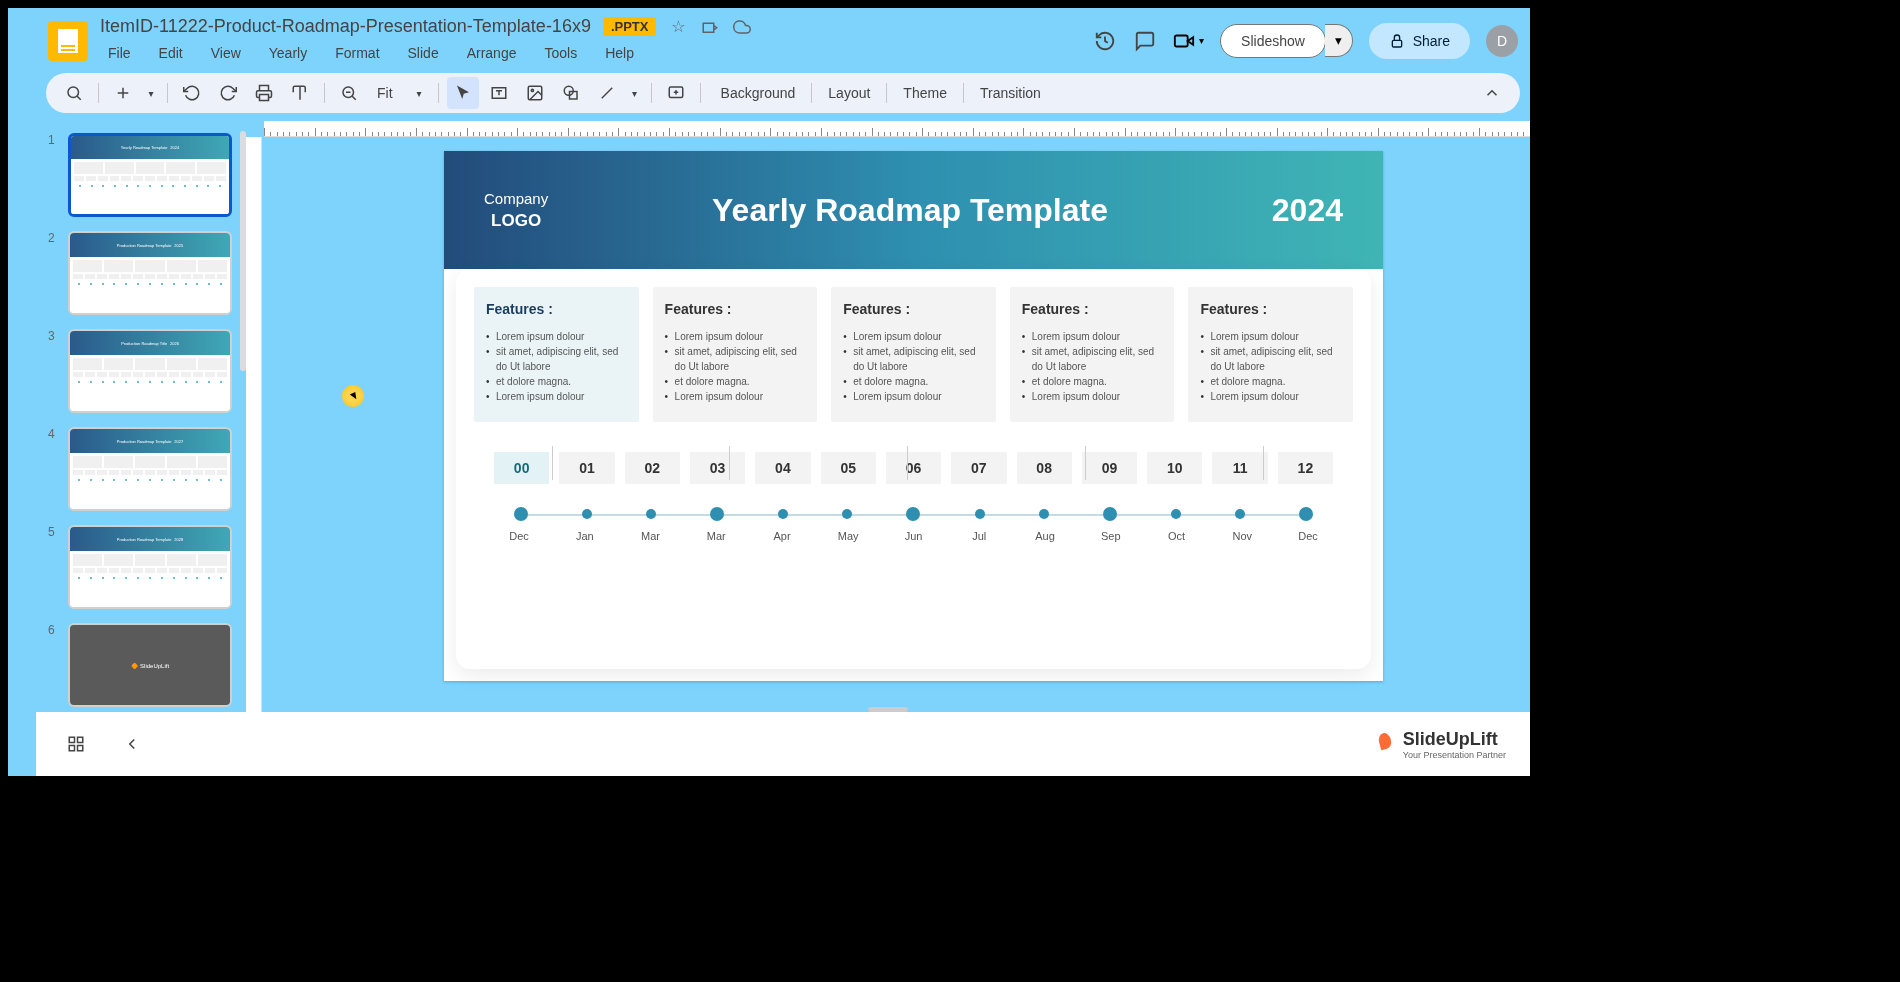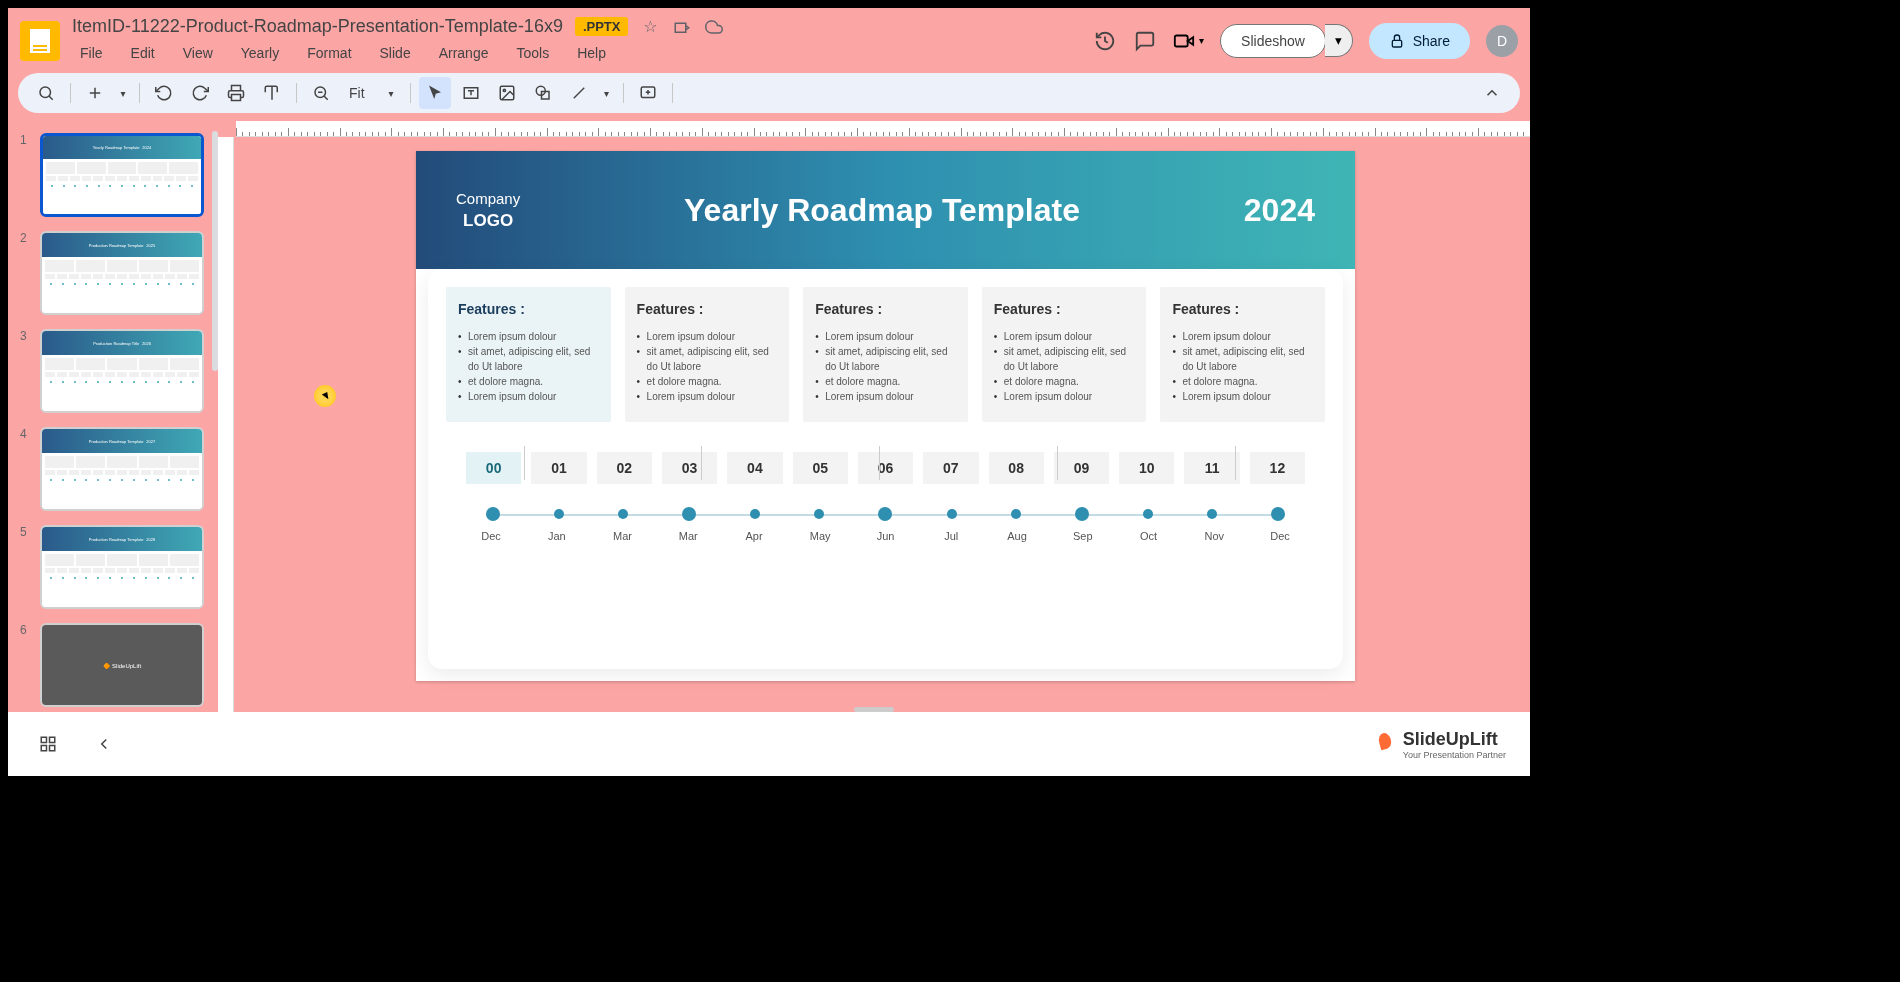"ItemID-11222-Product-Roadmap-Presentatio" .app-container { background: #fca5a5 -> #7dd3fc; padding-left: none -> 28px }
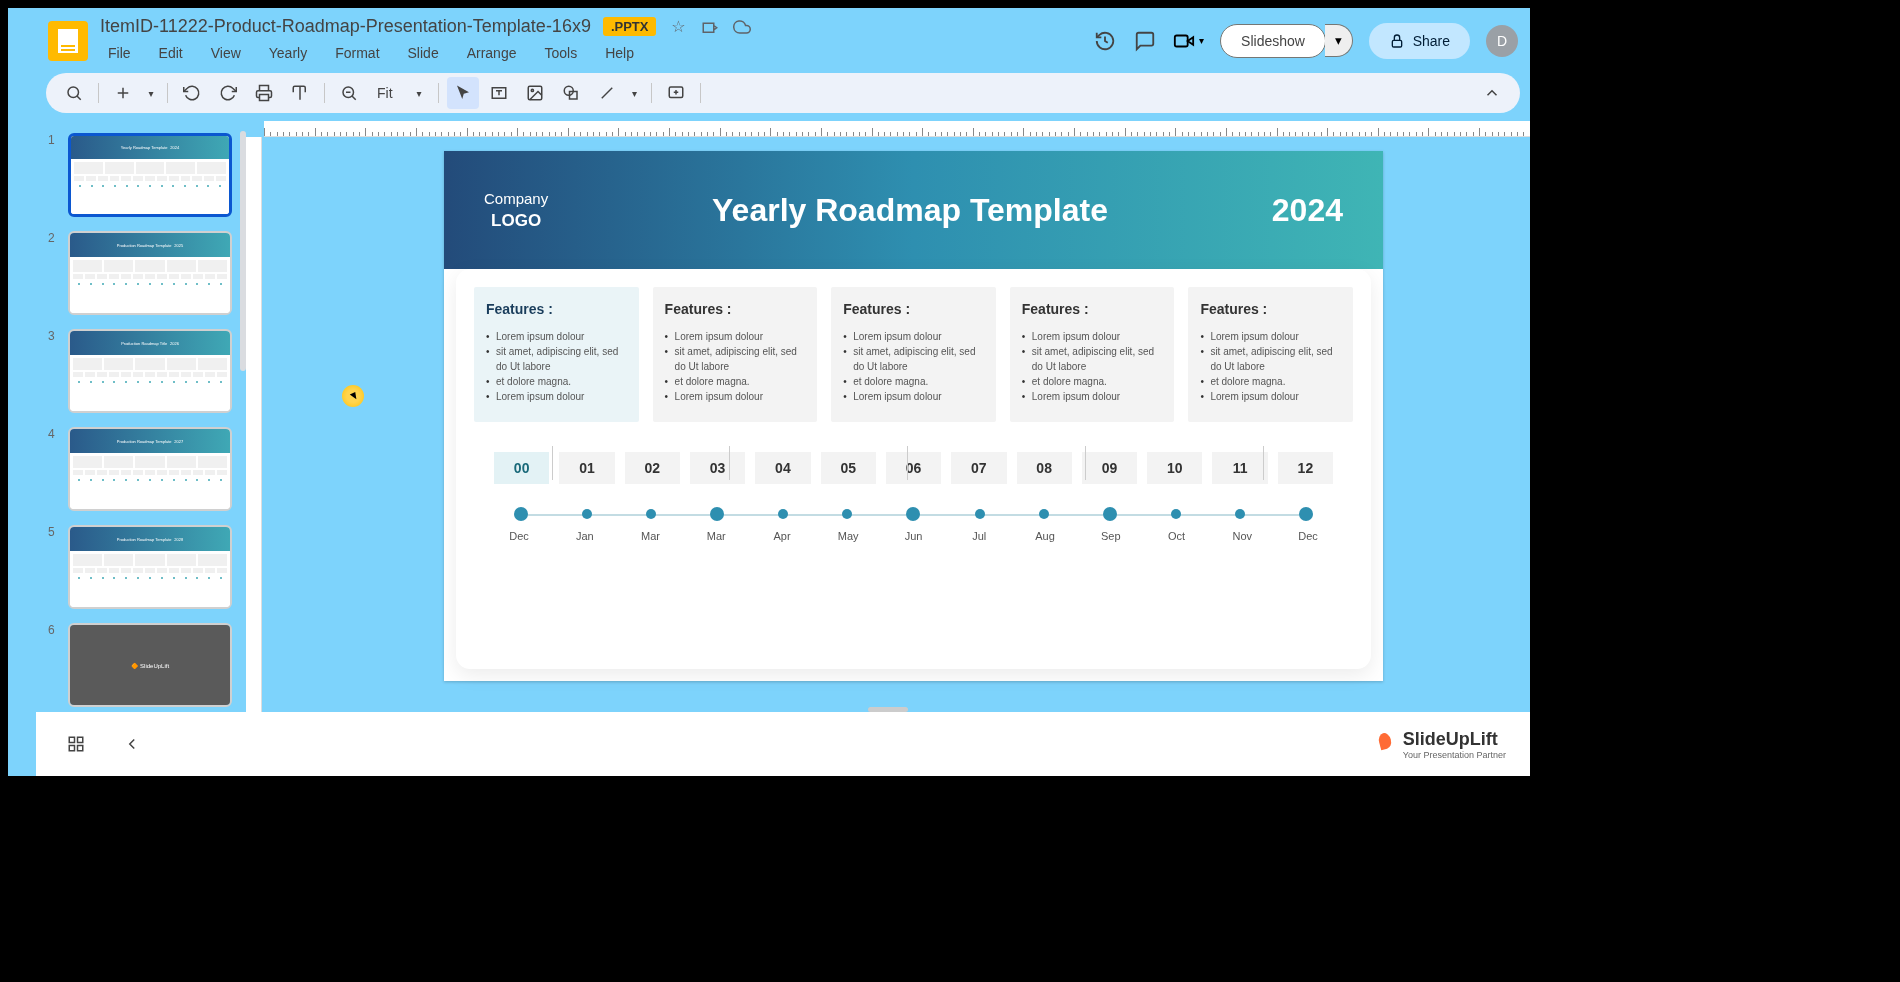"Background" div { html: none -> <div> <span>Background</span> <div></div> <span>Layout</span> <div></div> <span>Theme</span> <div></div> <span>Transition</span> </div> }
